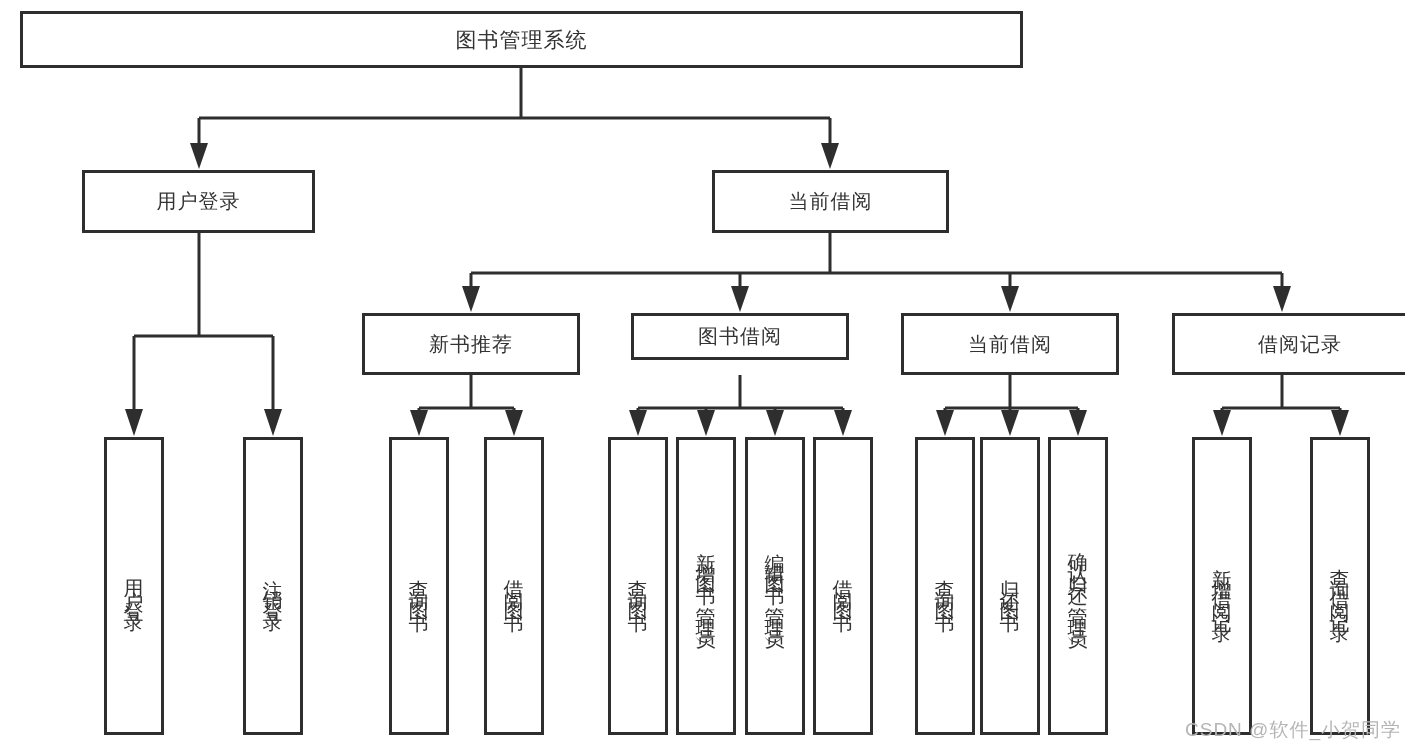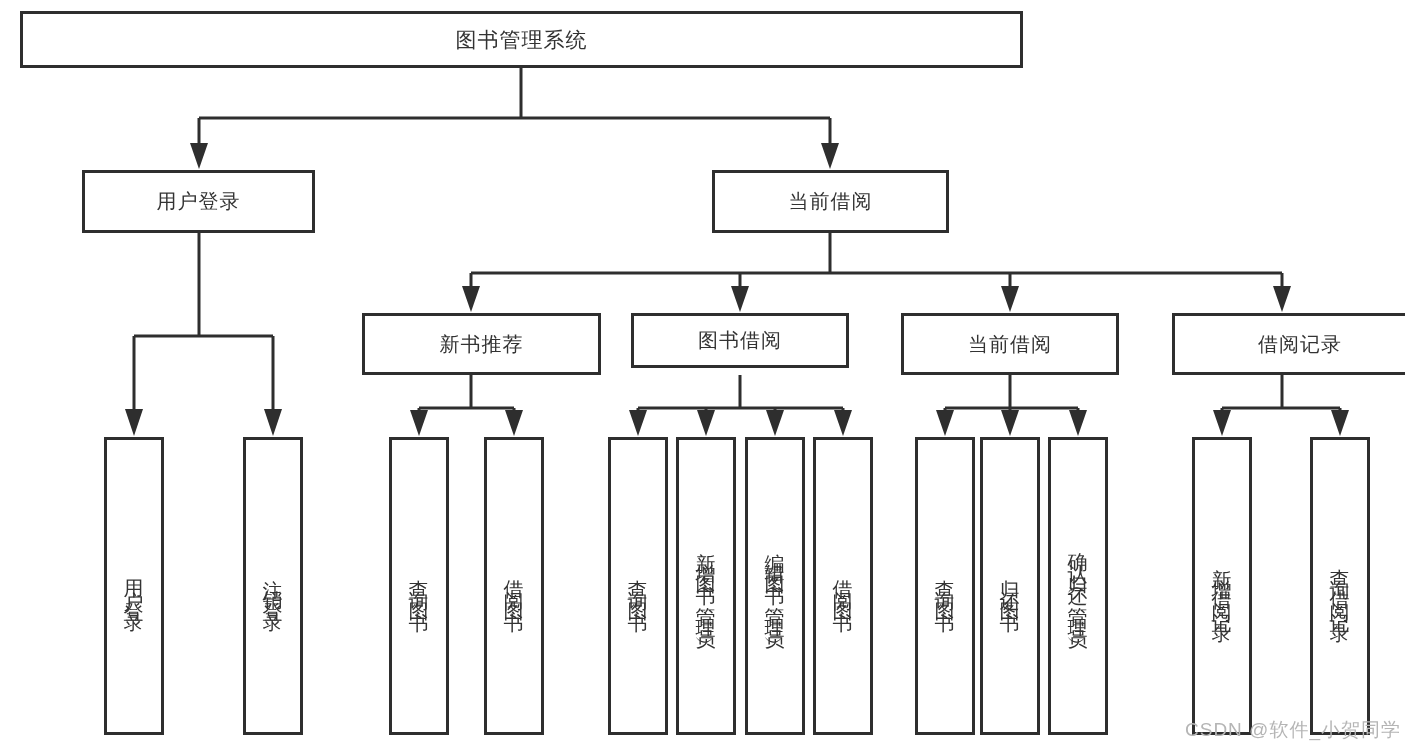"新书推荐" div.node { width: 239px -> 218px }
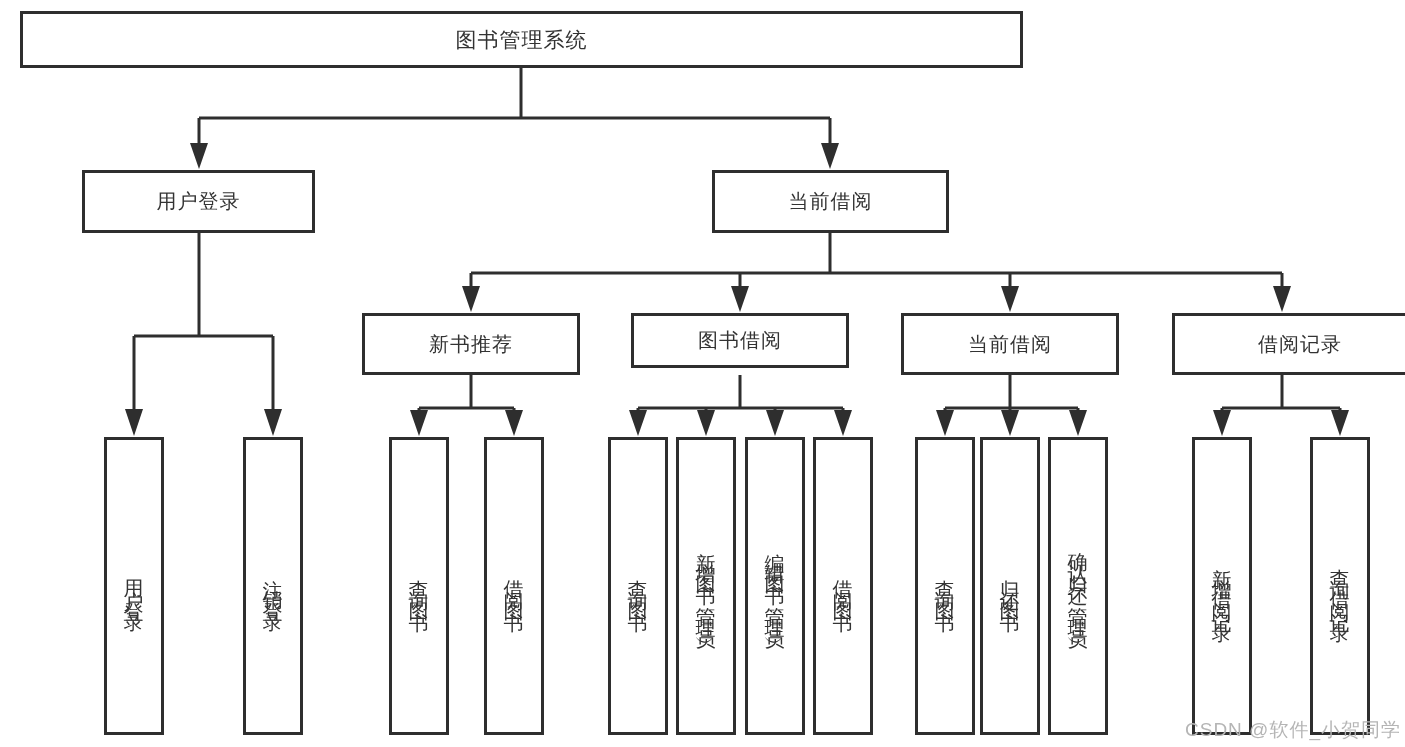"图书借阅" div.node { height: 55px -> 47px }
